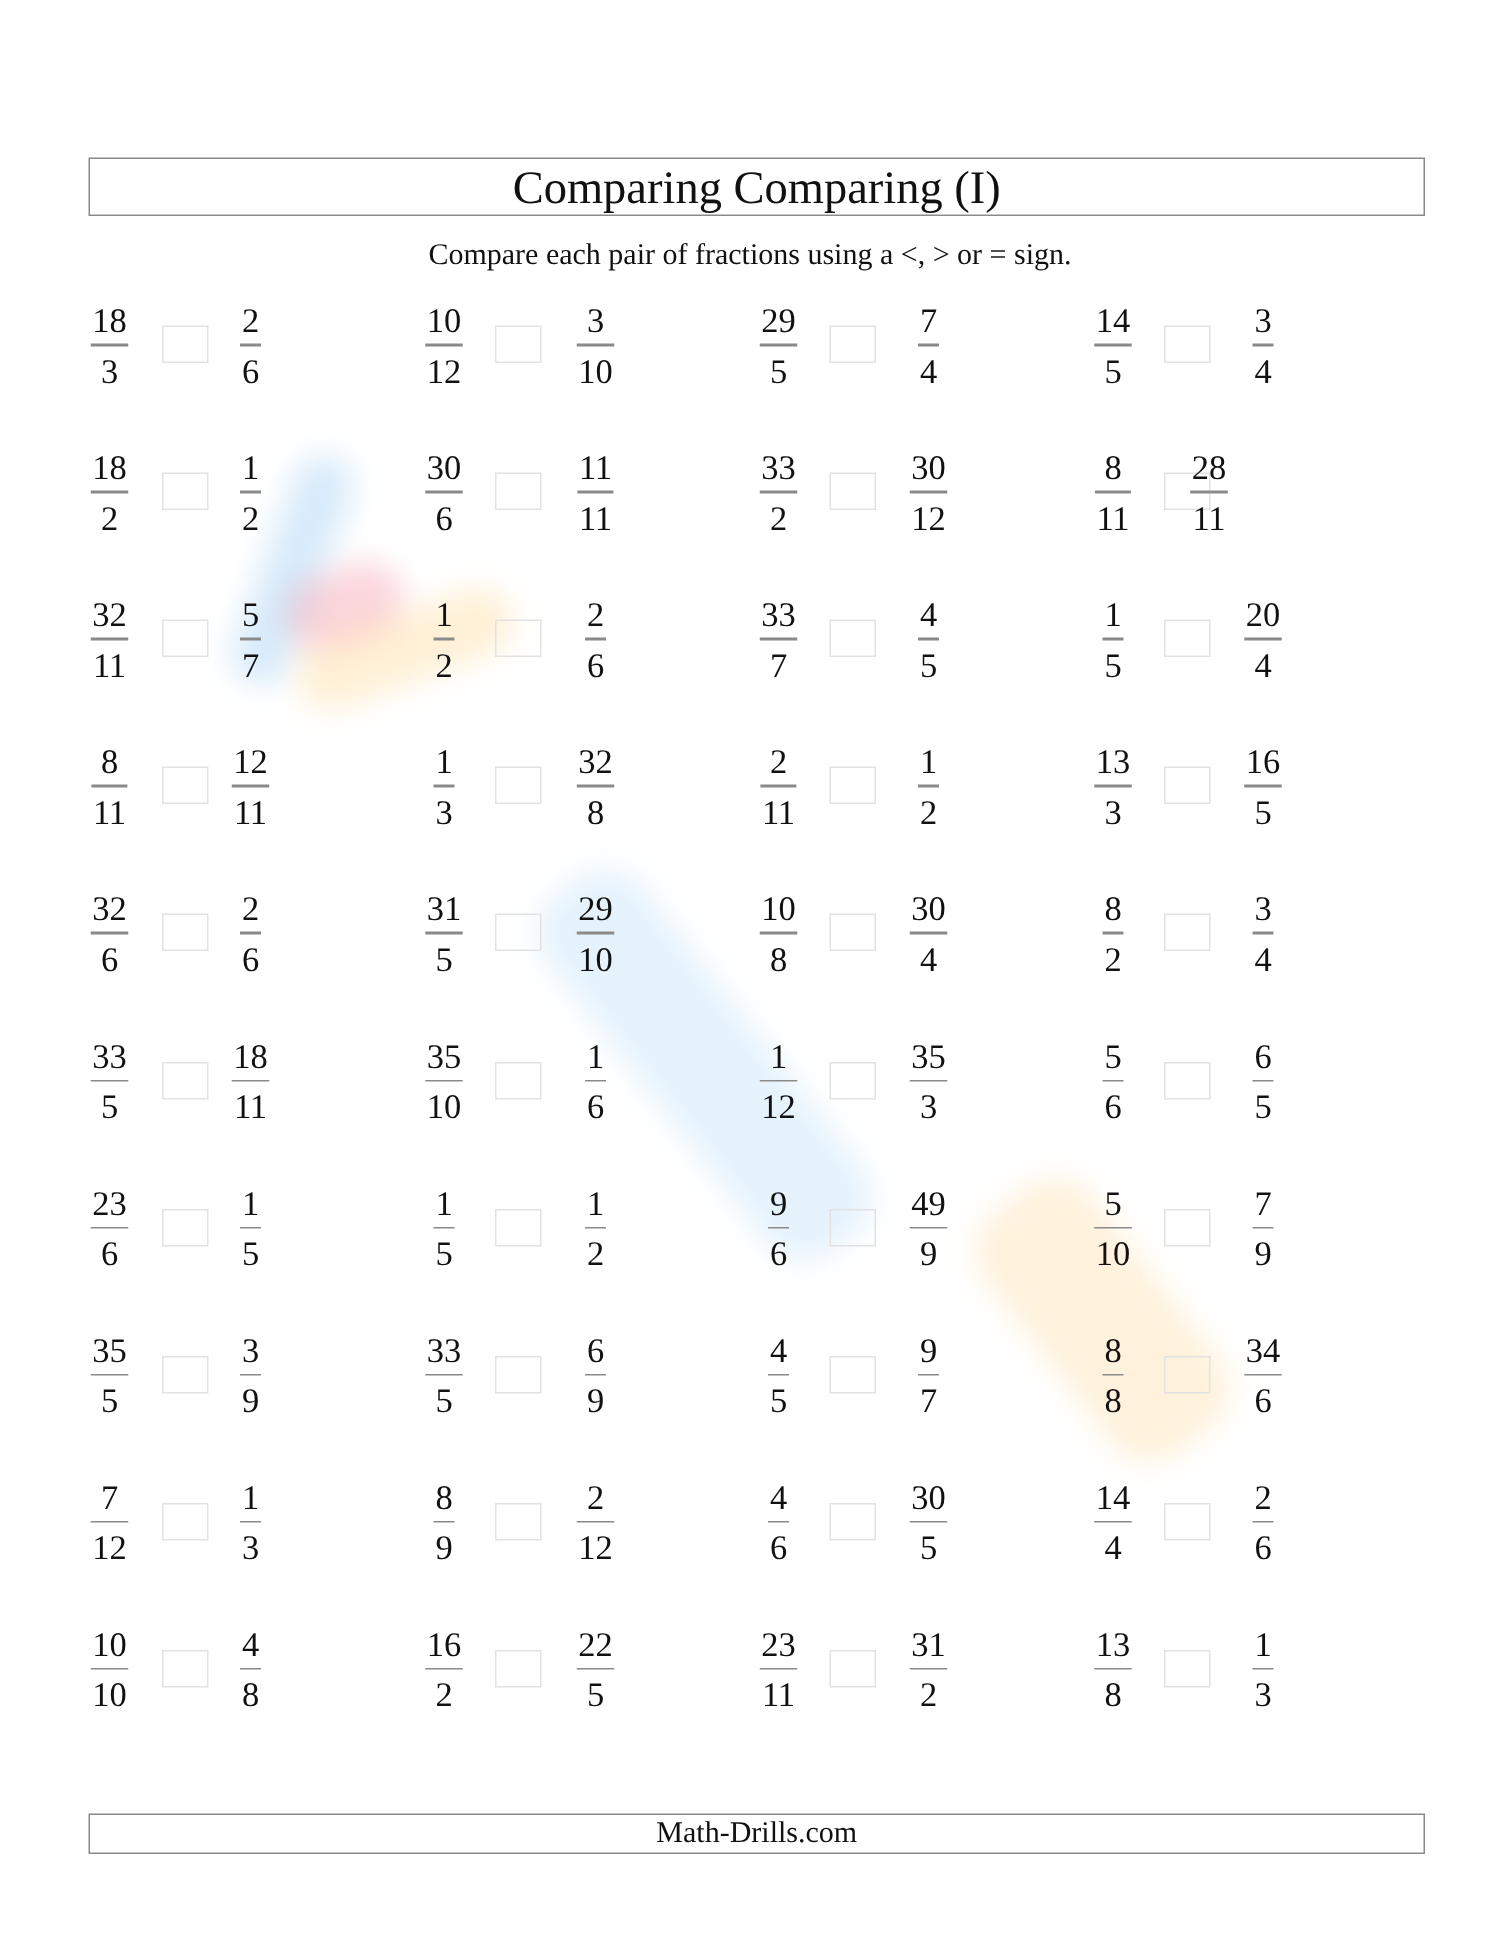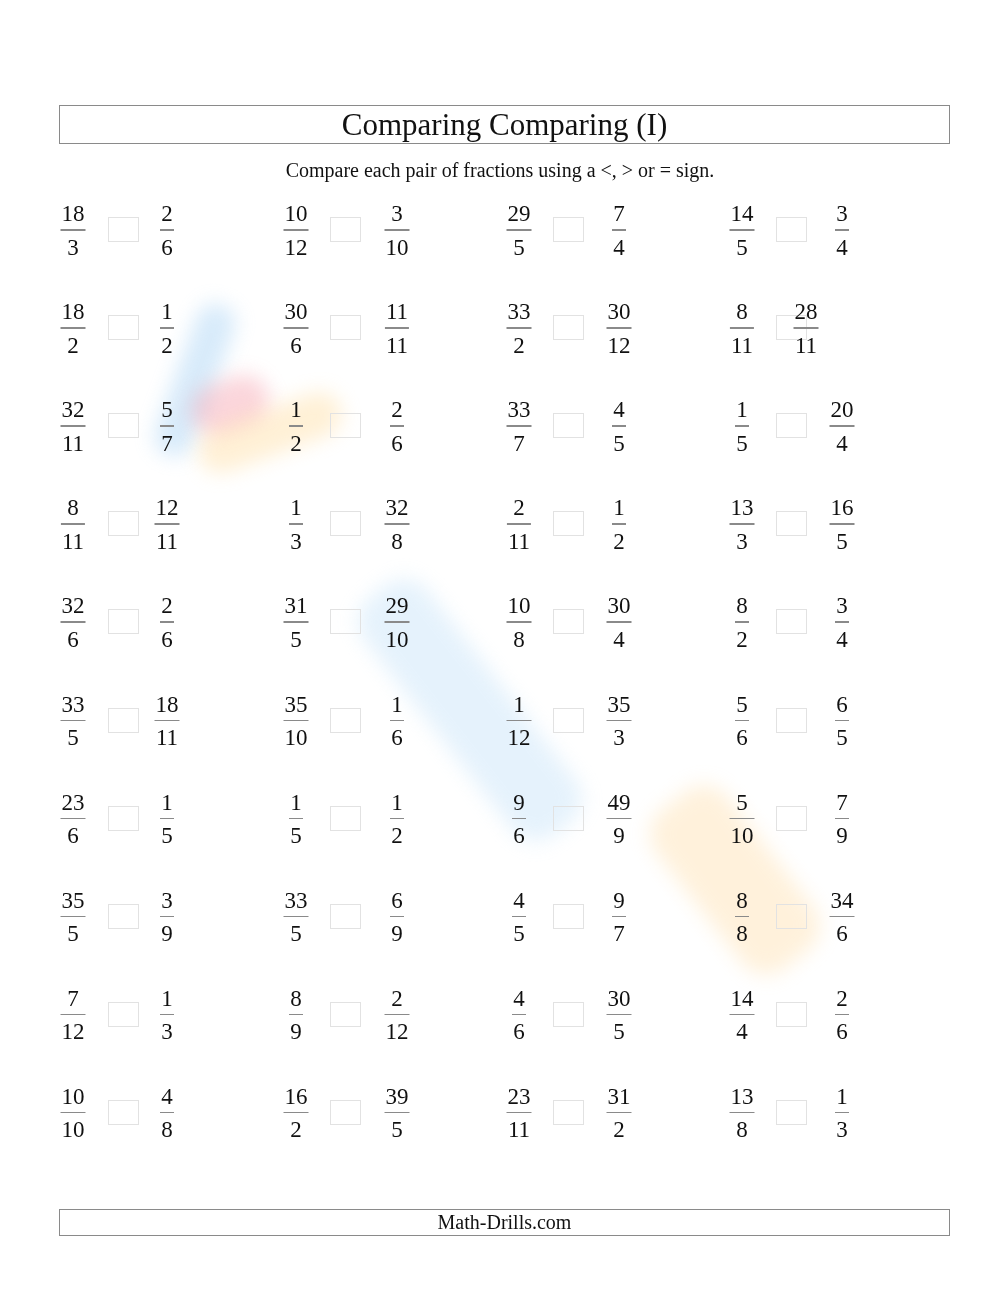"39" div.num { text: 39 -> 22 }
